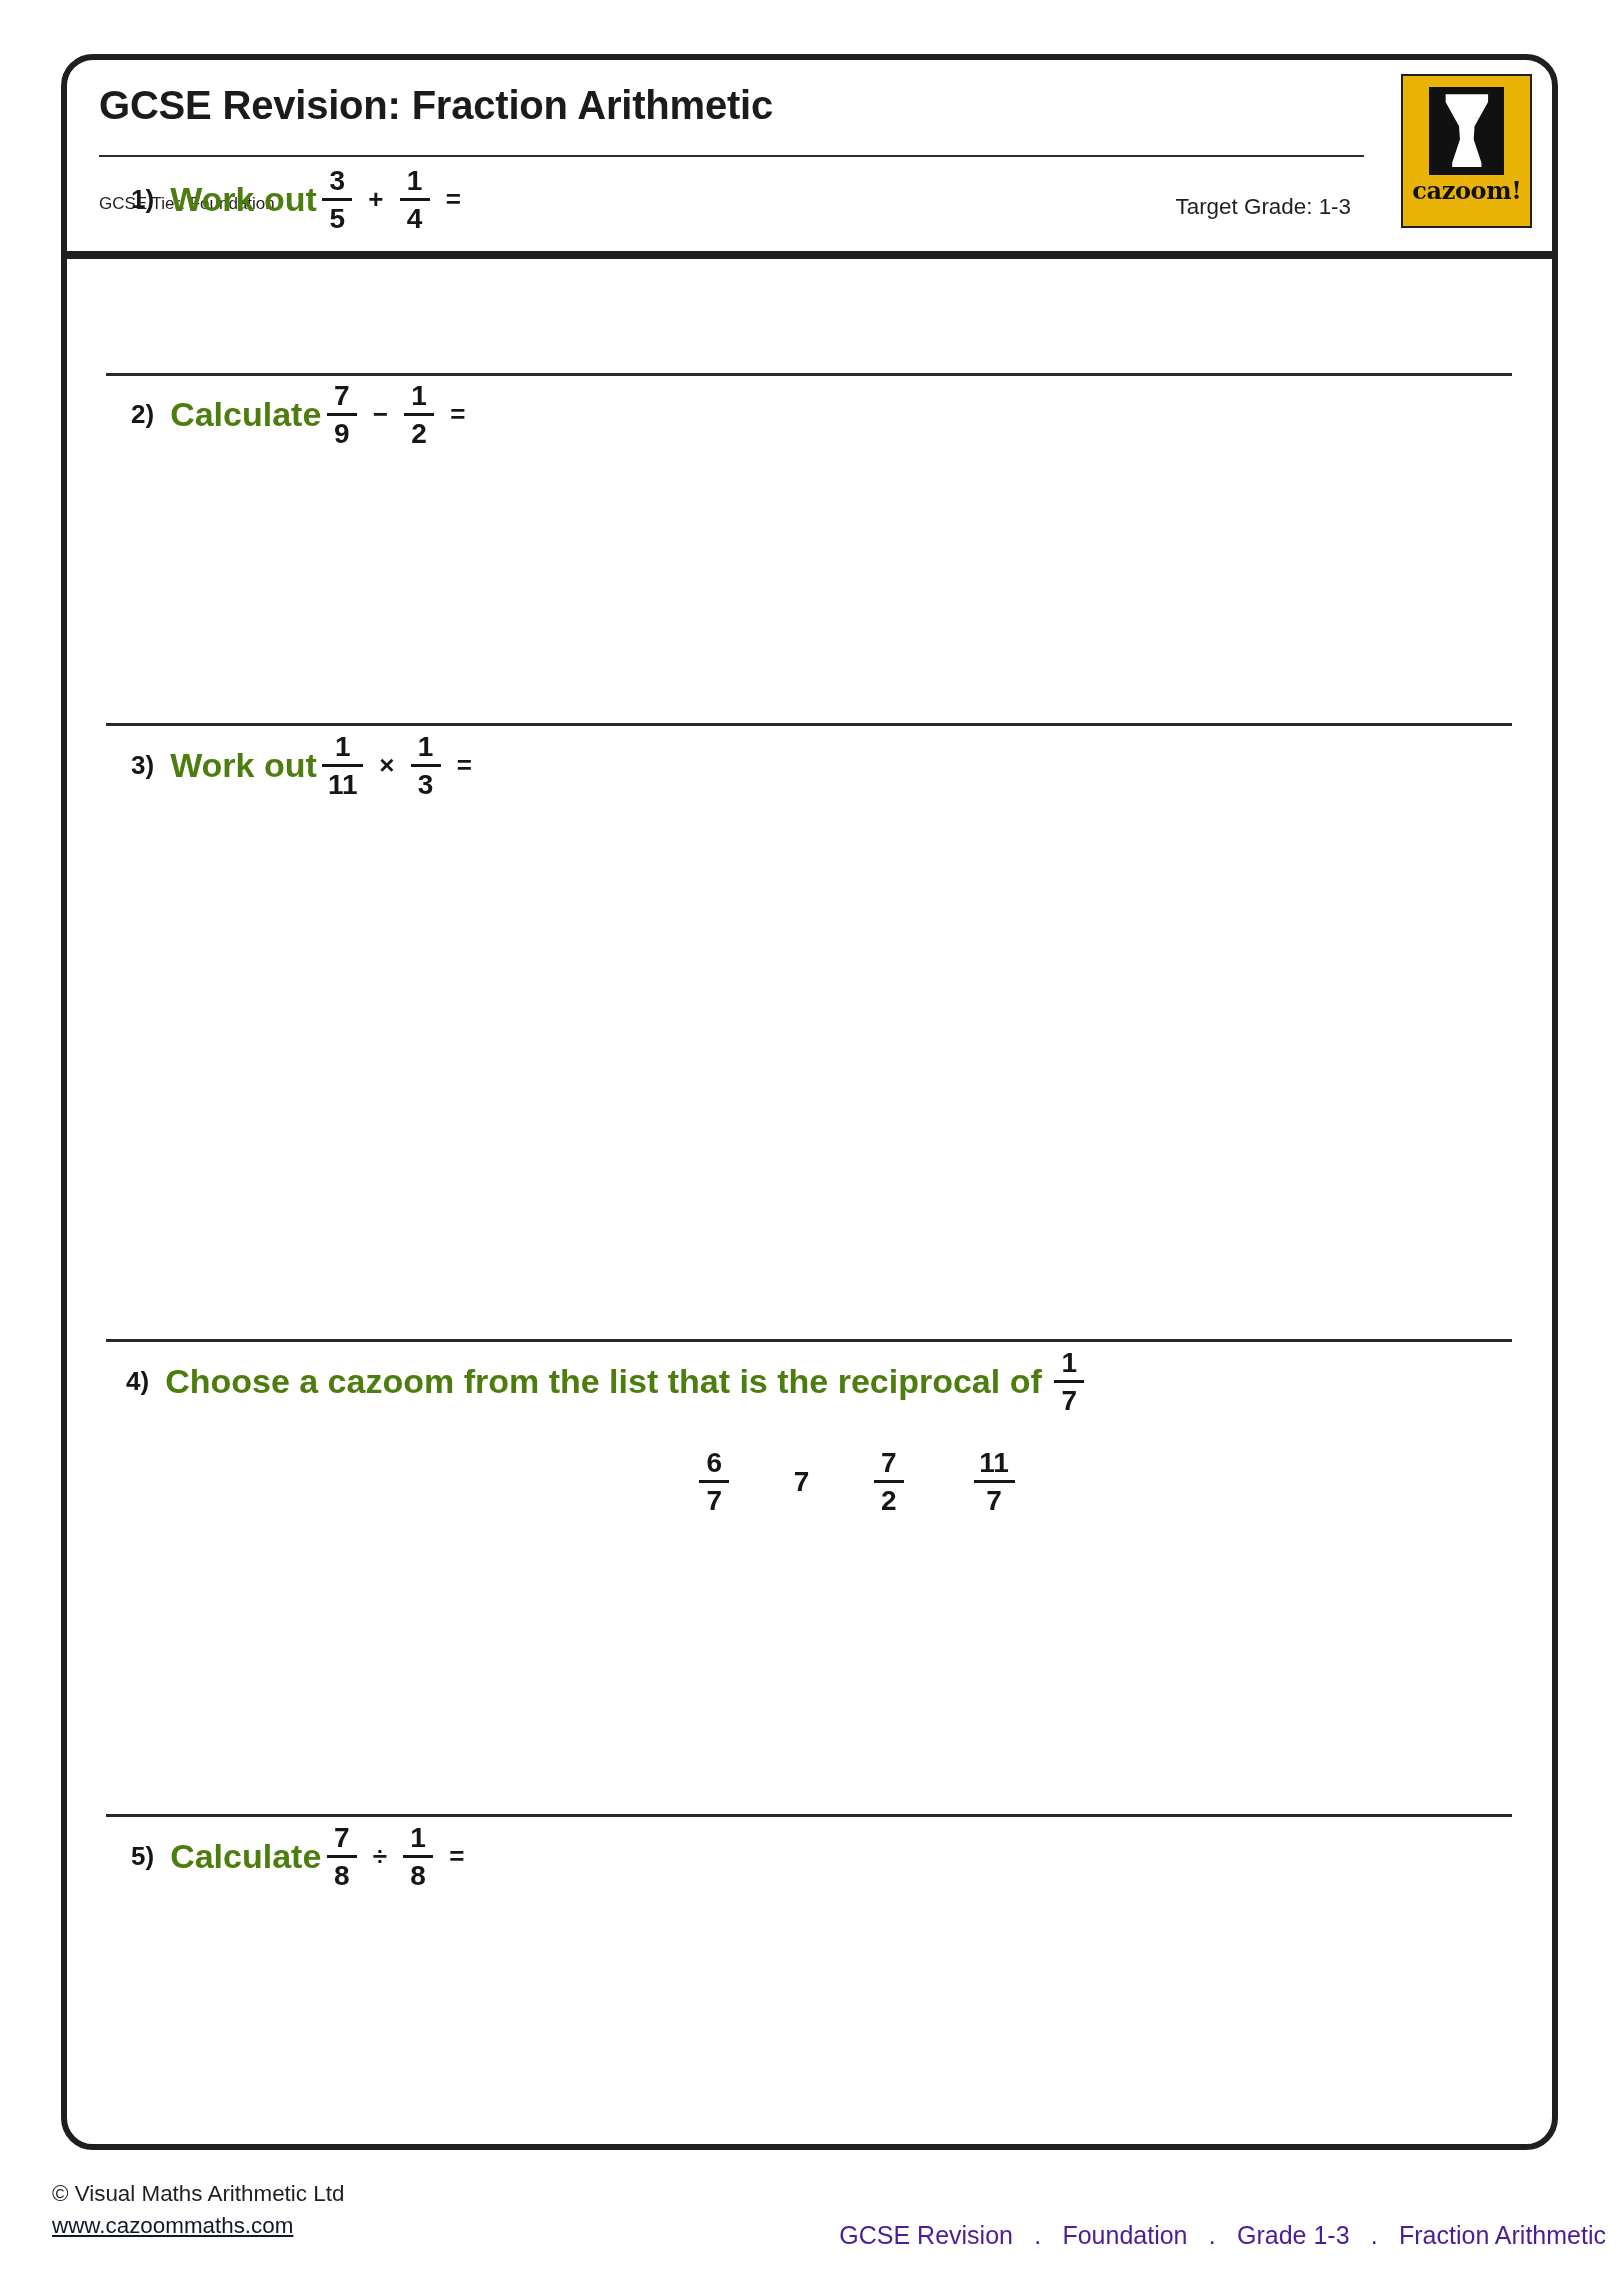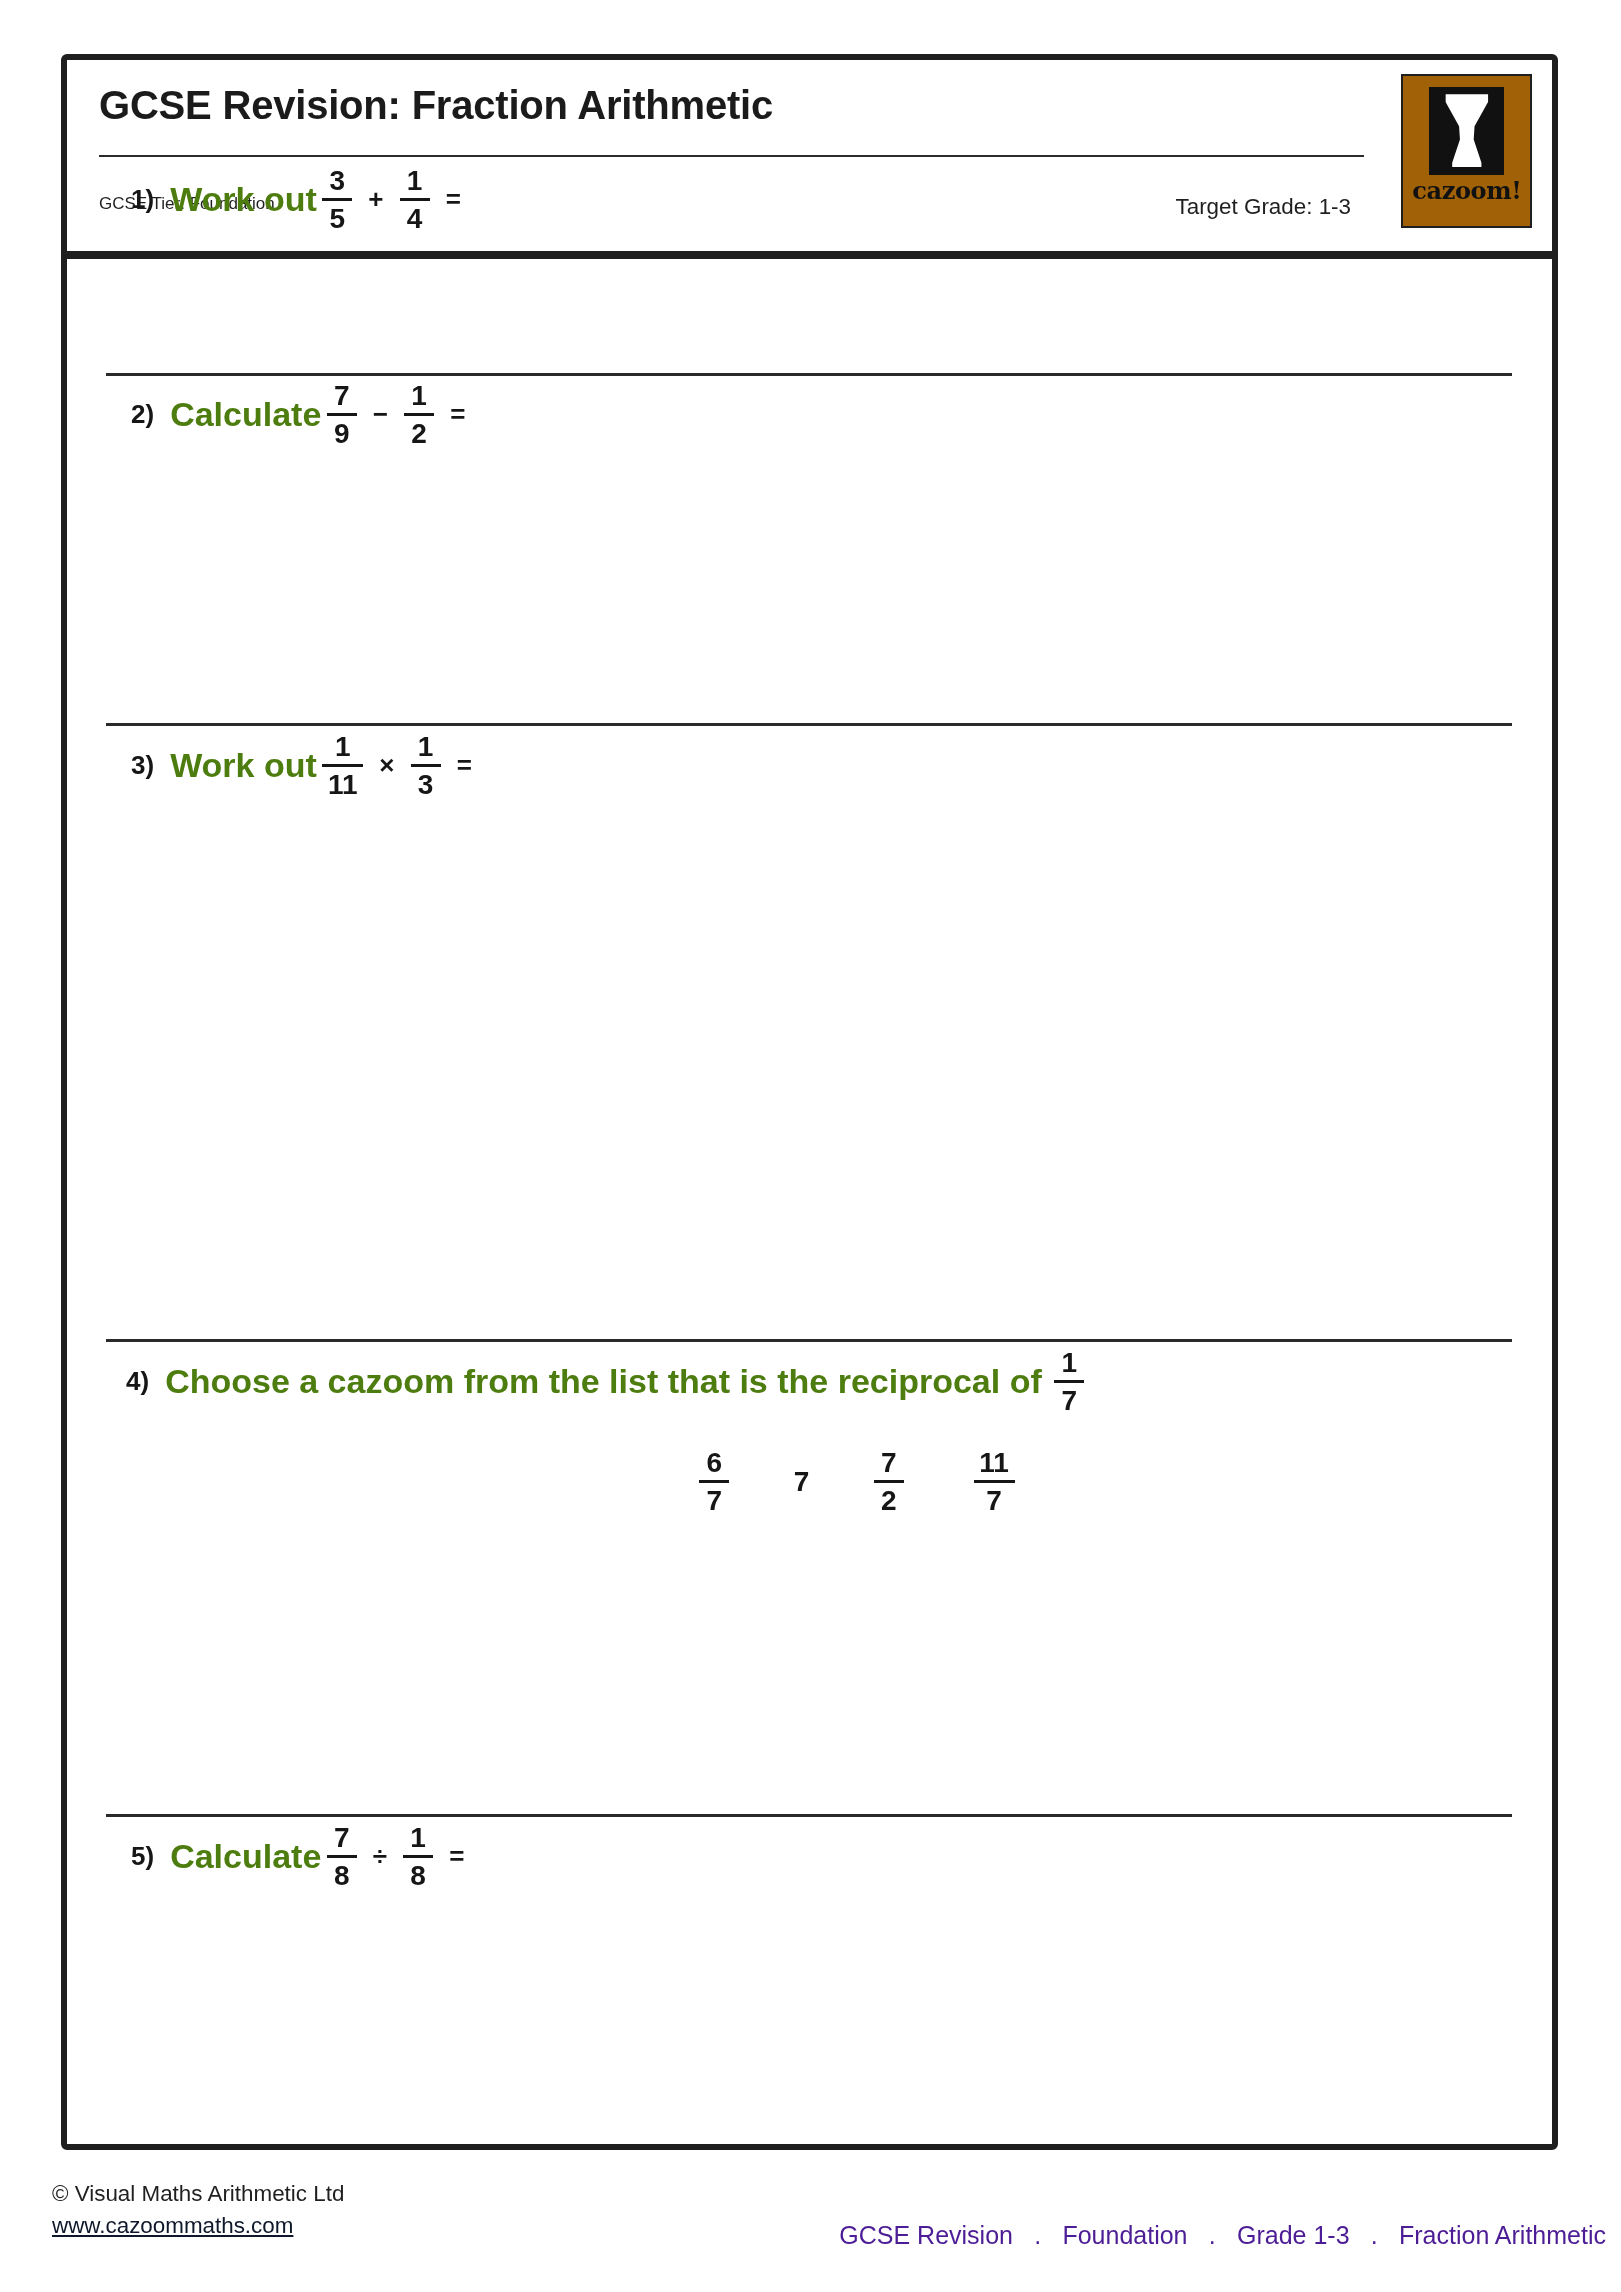"GCSE Revision: Fraction Arithmetic" .sheet { border-radius: 6px -> 32px }
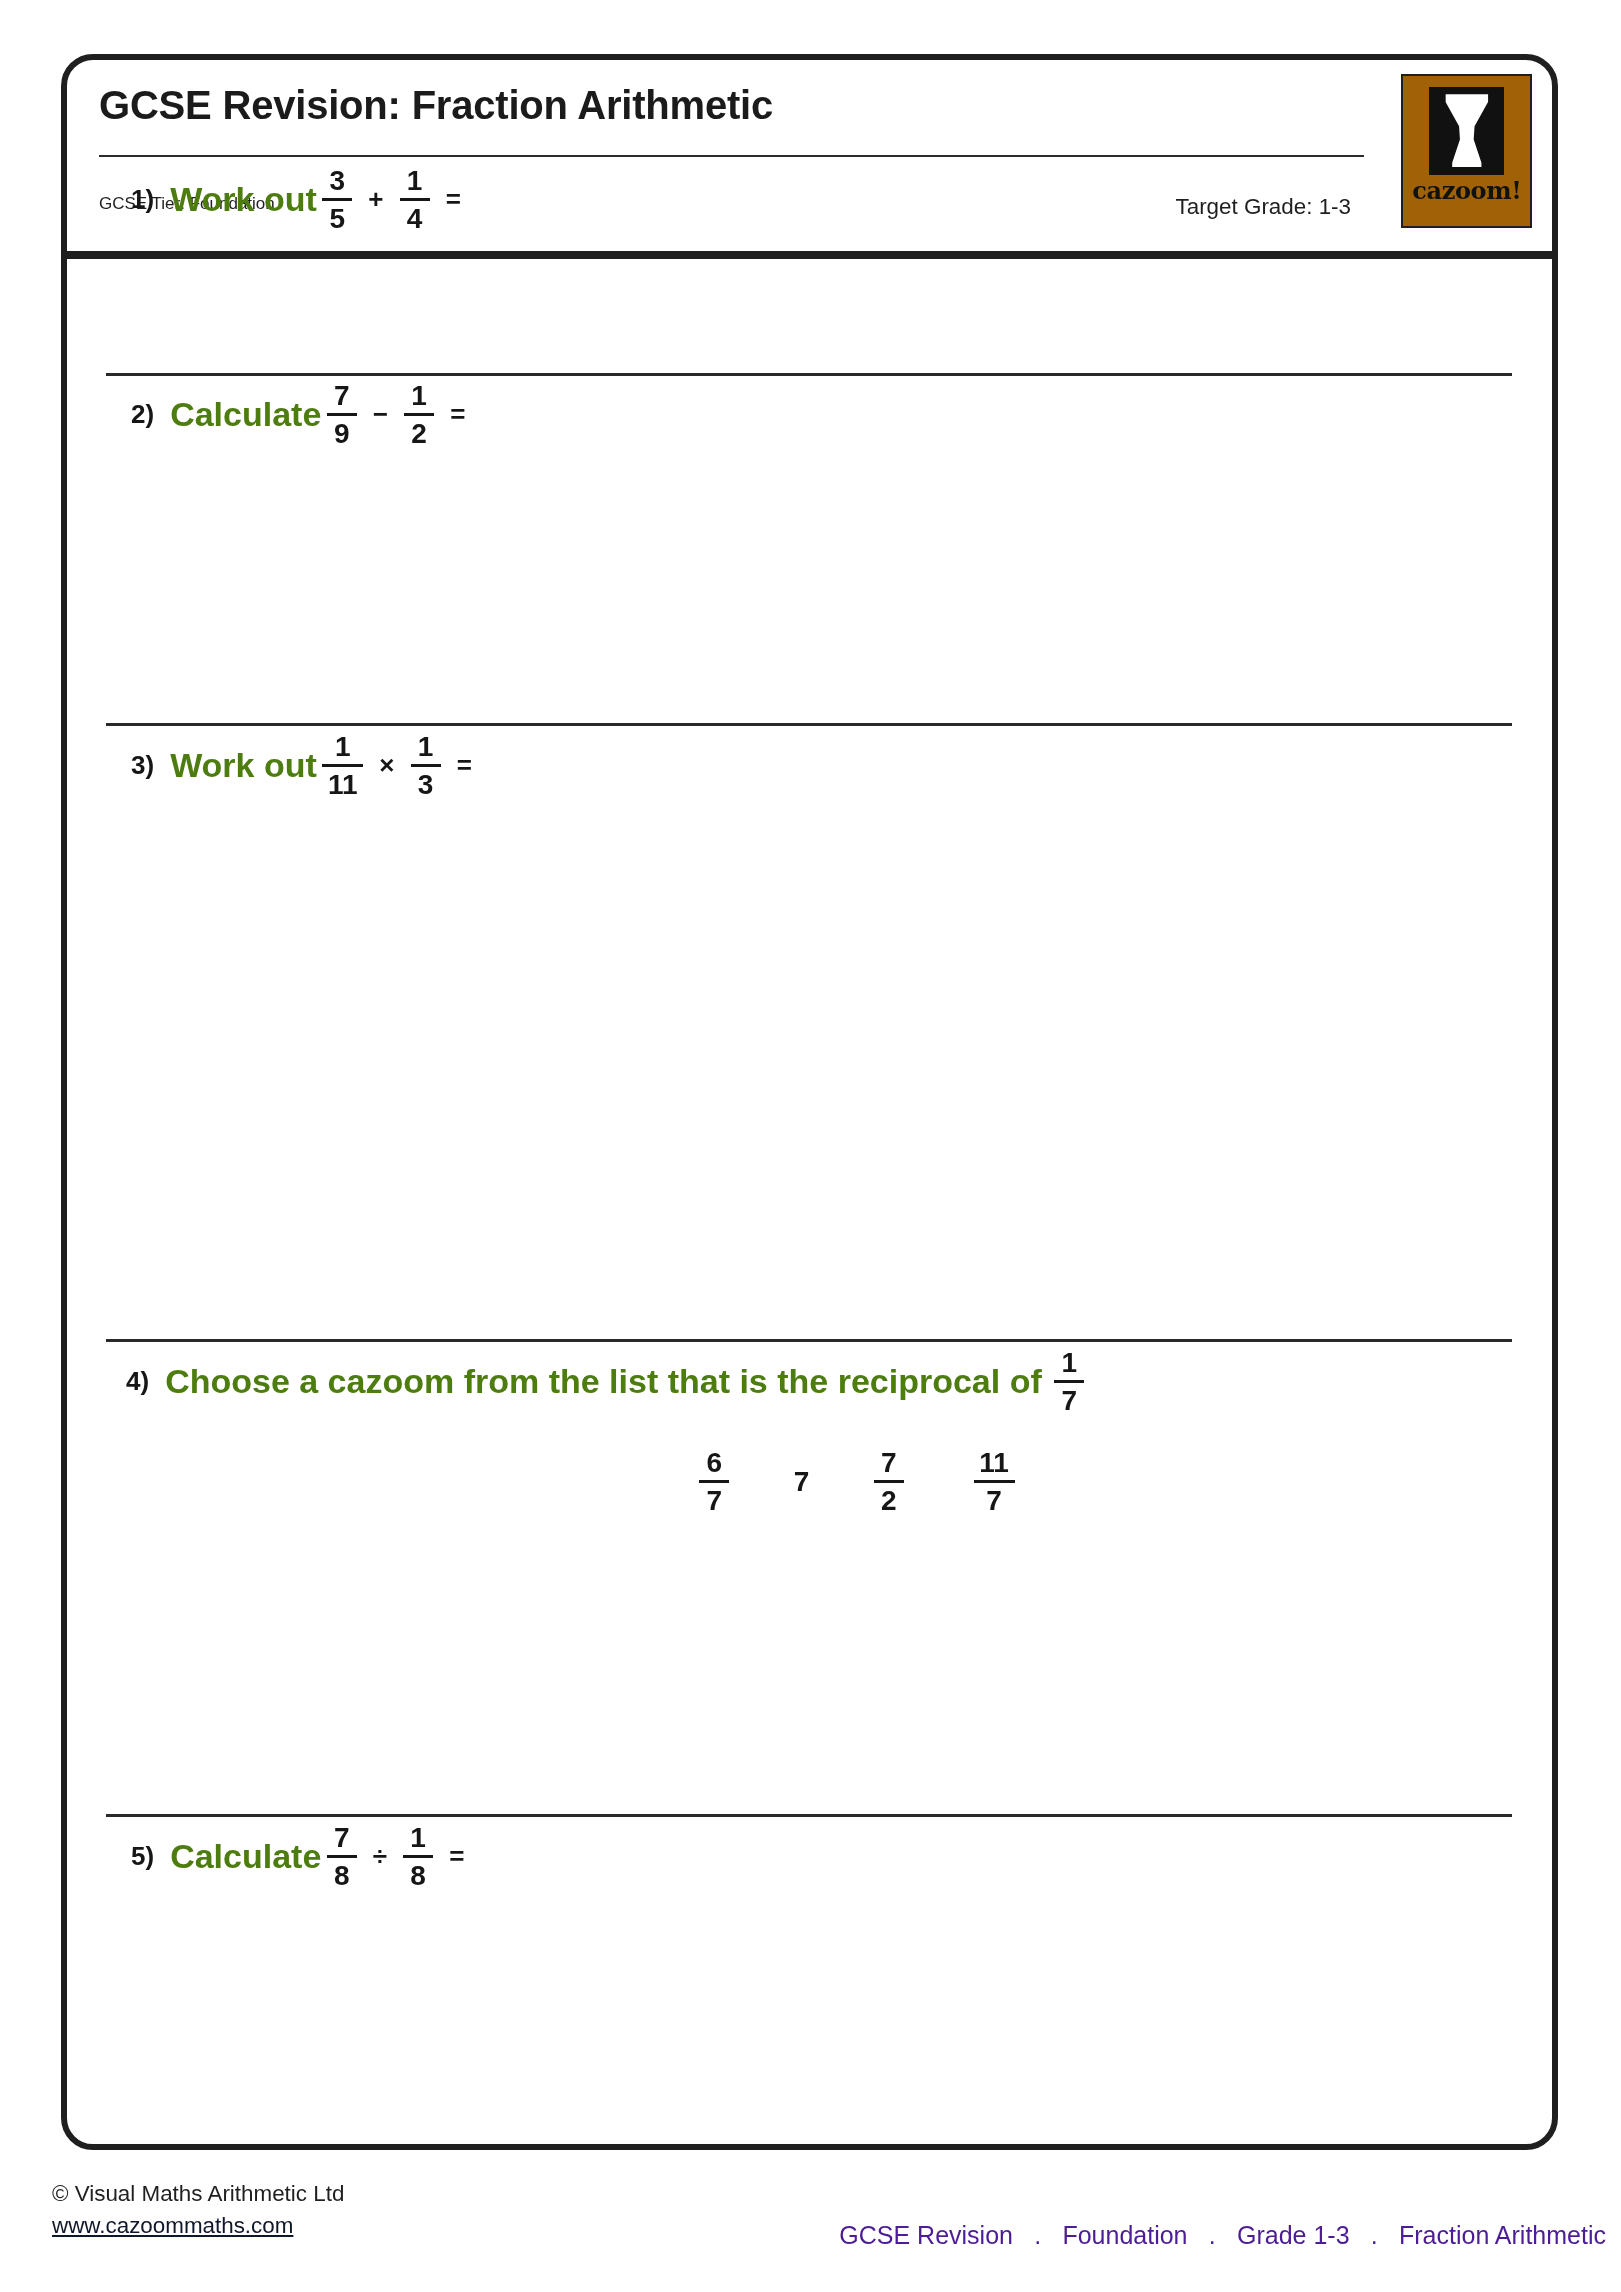"cazoom!" .logo { background: #a16207 -> #eab308 }
